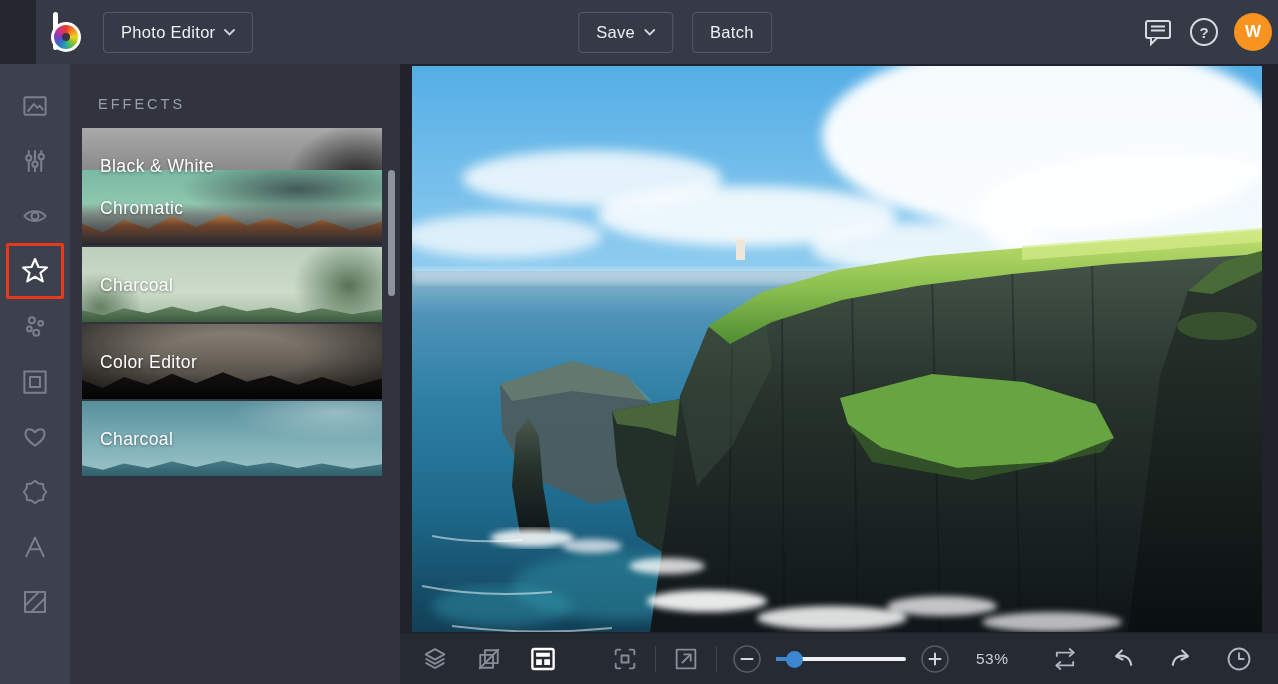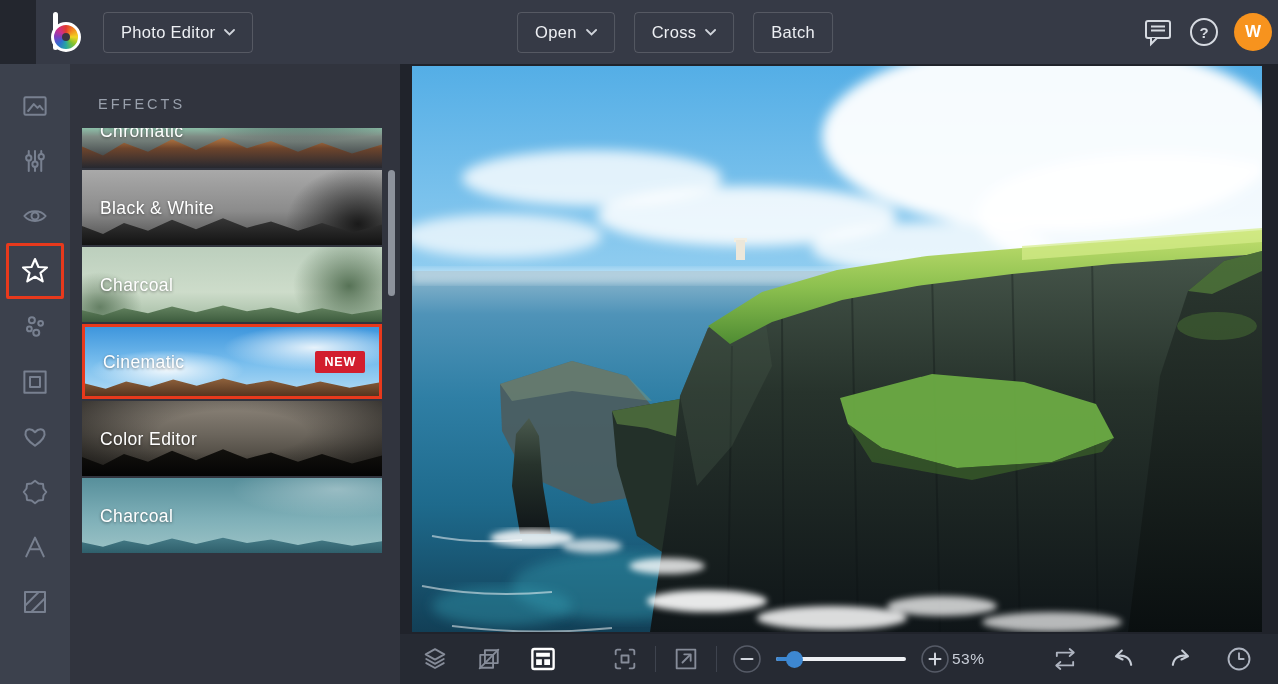"Open" button.tb-btn { html: <button> <span>Open</span> <svg> <polyline></polyline> </svg> </button> -> none }
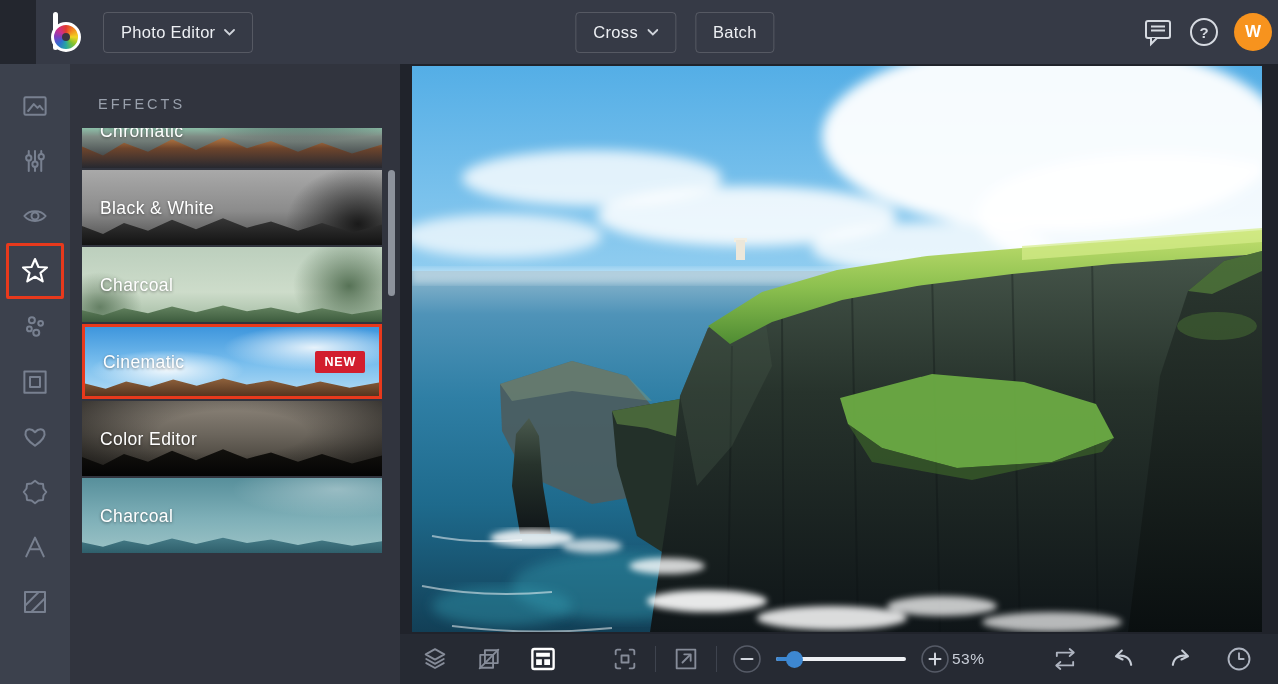"Cross" span { text: Cross -> Save }
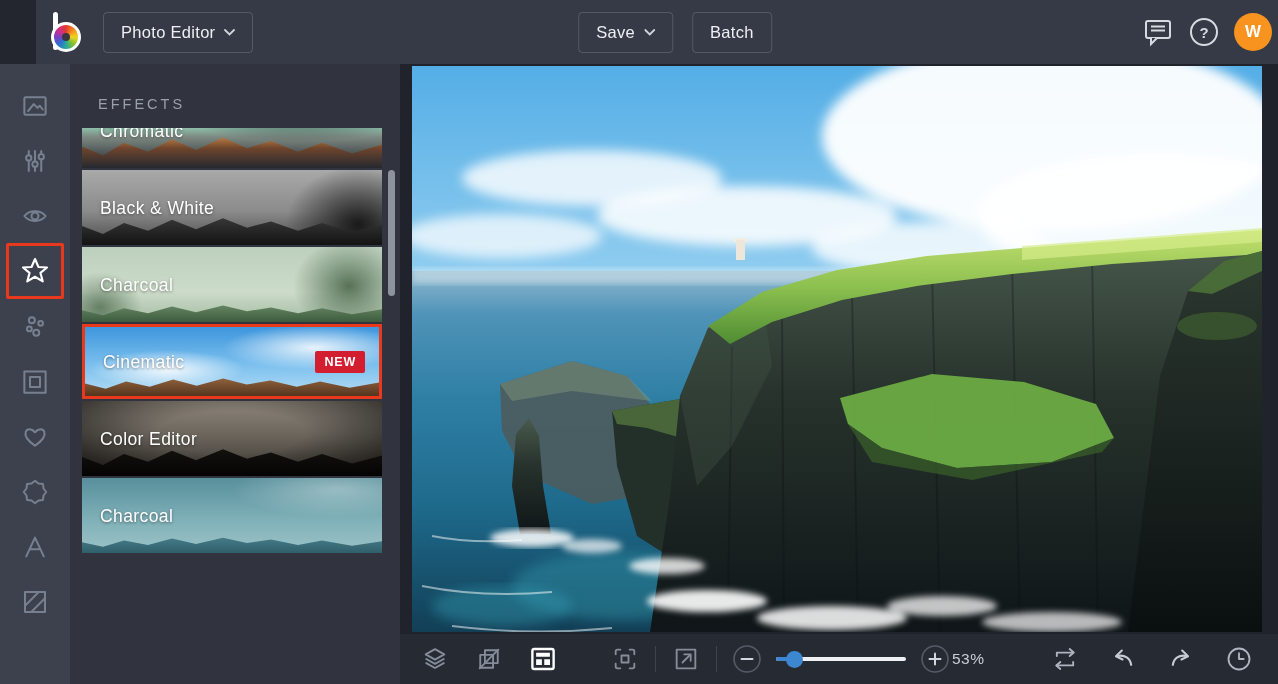"Chromatic" div.effect-item { order: before "Black & White" -> after "Black & White" }
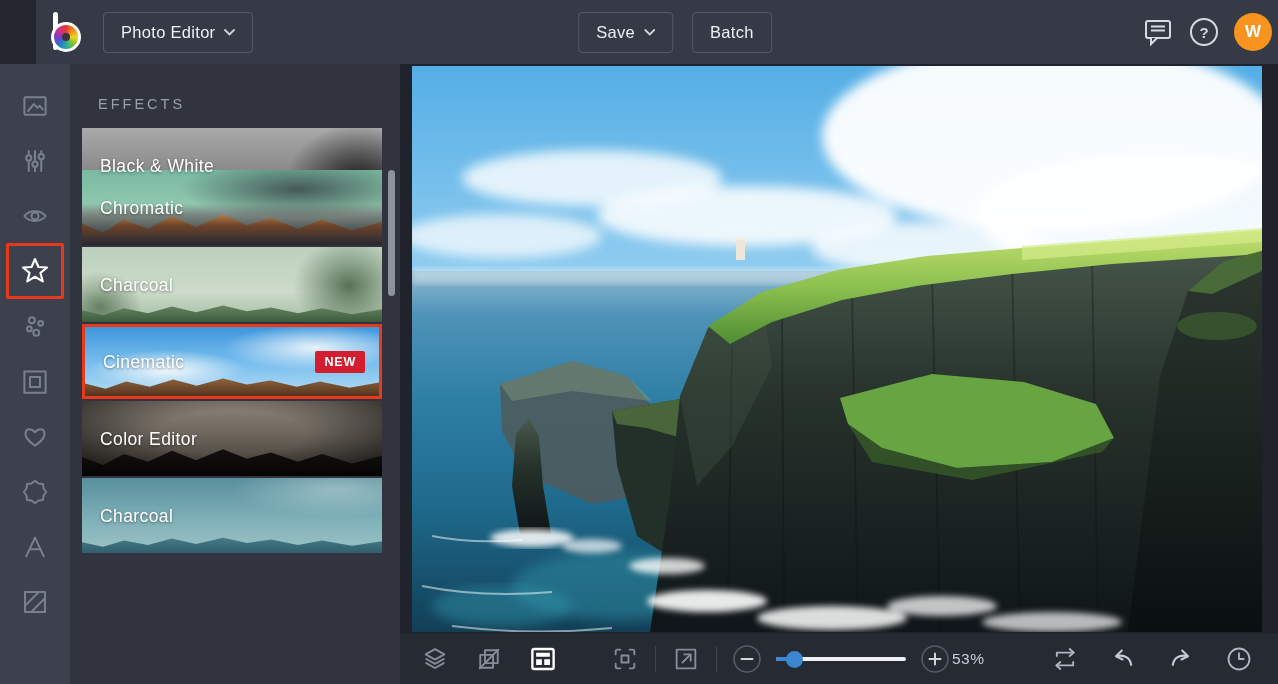"Cinematic" div.effect-item { html: <div> <div></div> <span>Cinematic</span> <span>NEW</span> </div> -> none }
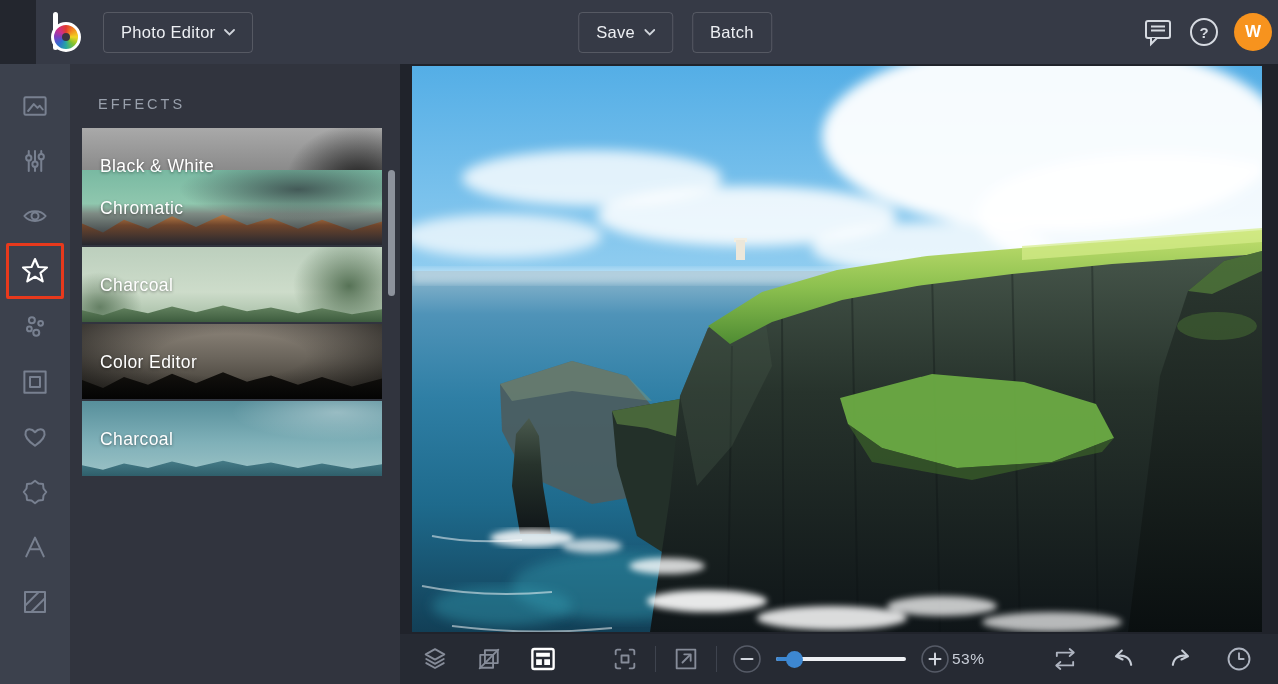"53%" .zoom-text { margin-left: 0 -> 24px }
